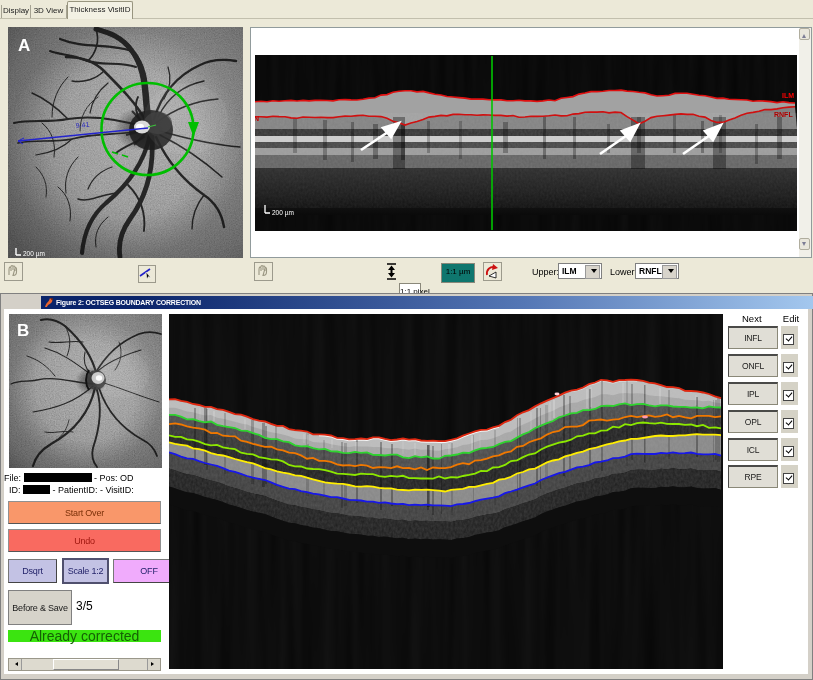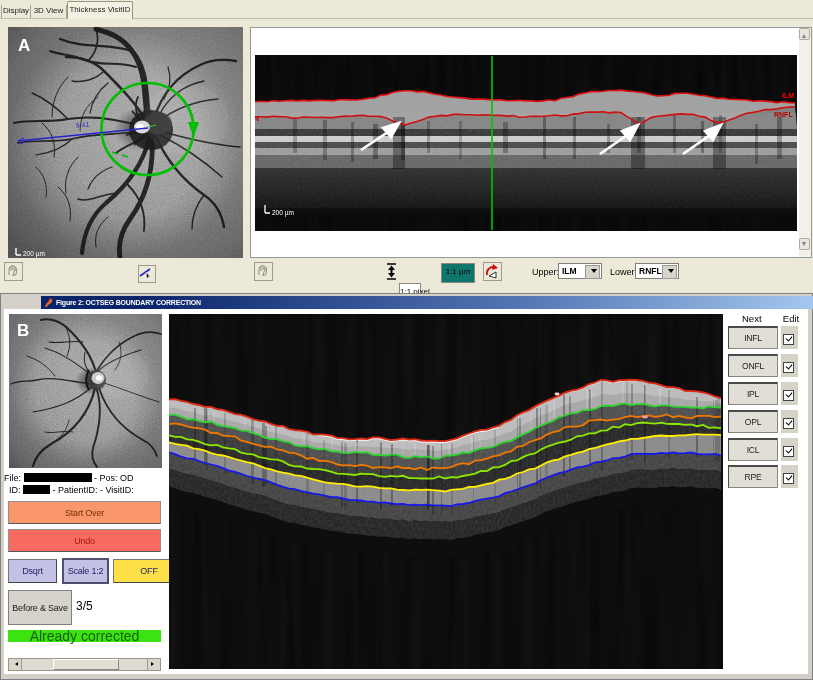"OFF" div.mbtn { background: #fde047 -> #f0abfc }
